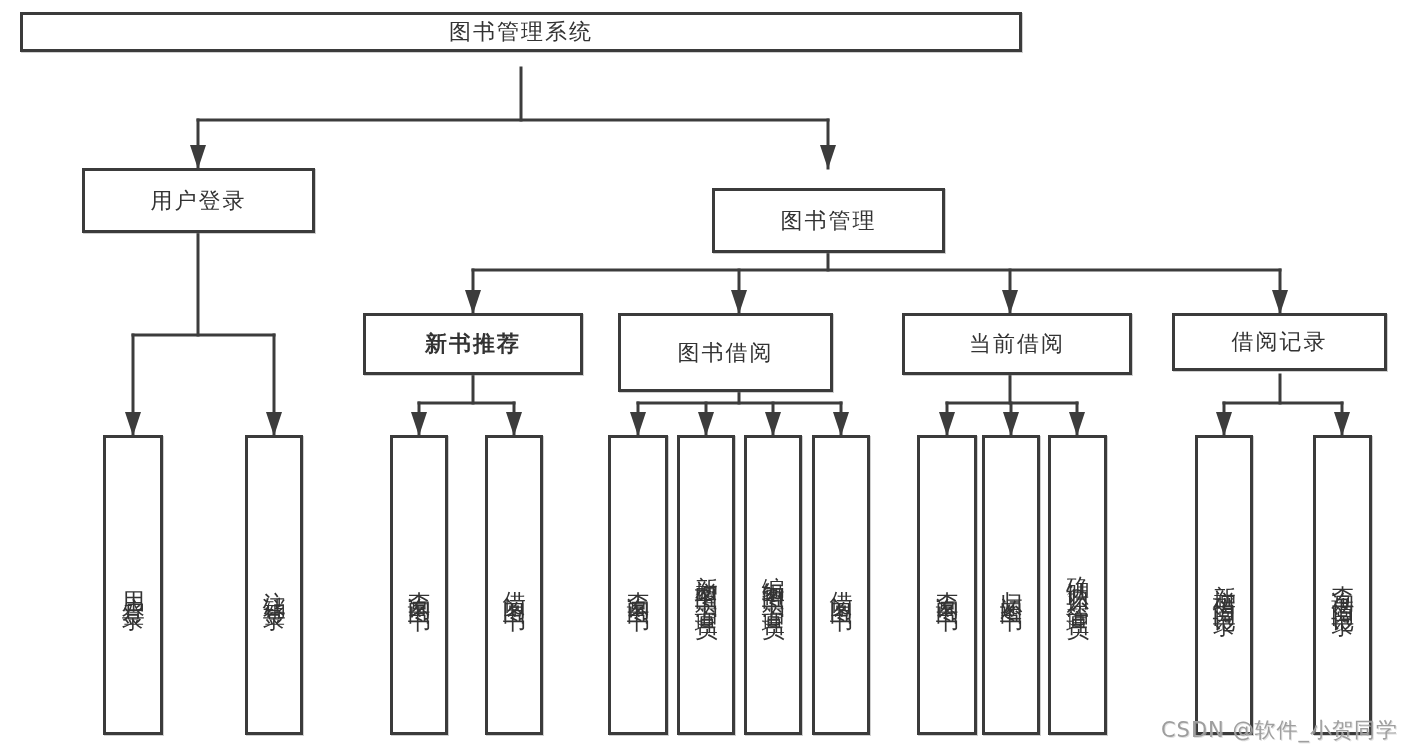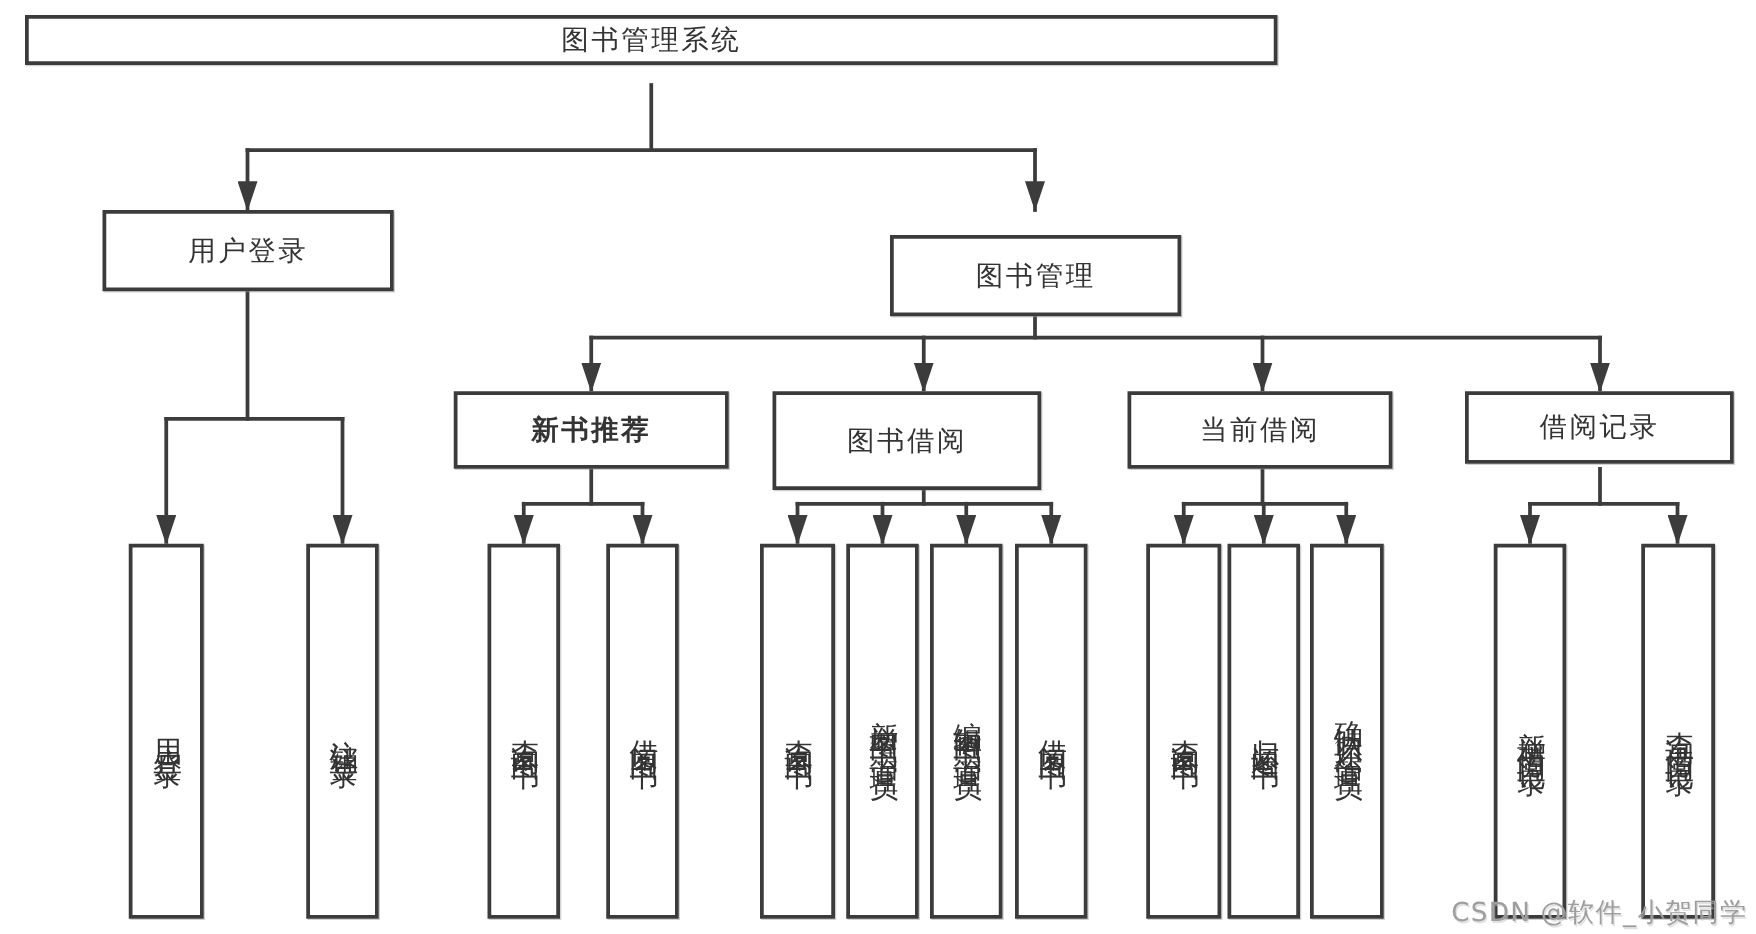"当前借阅" div.node { width: 212px -> 230px }
